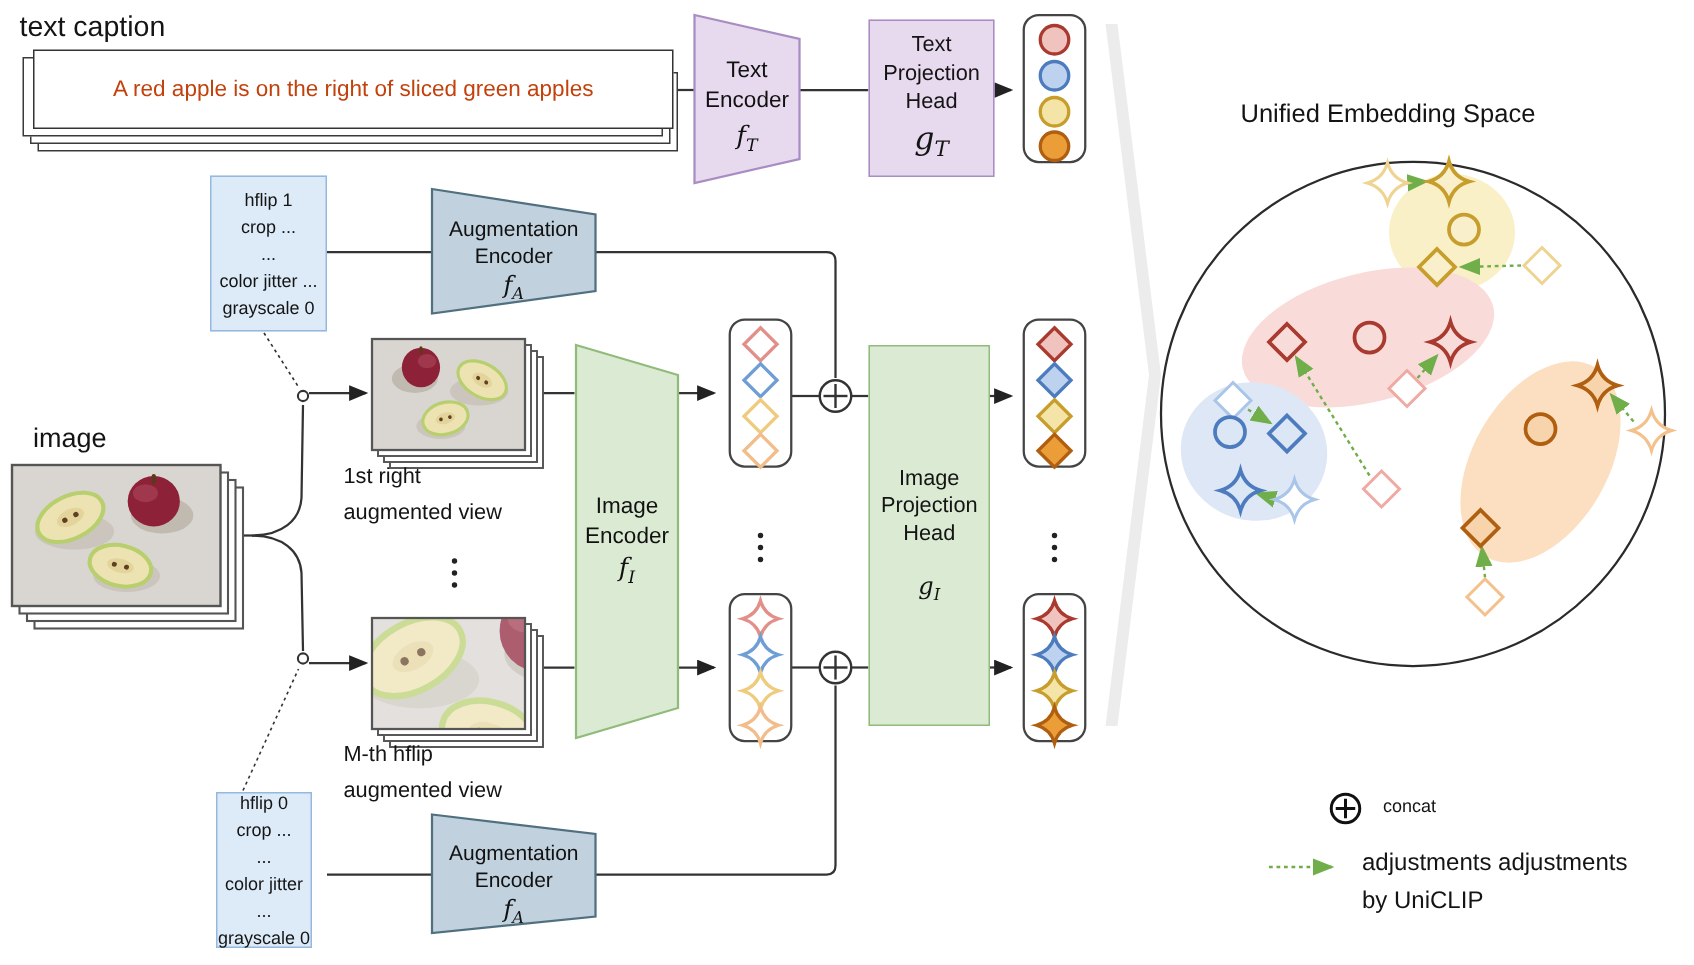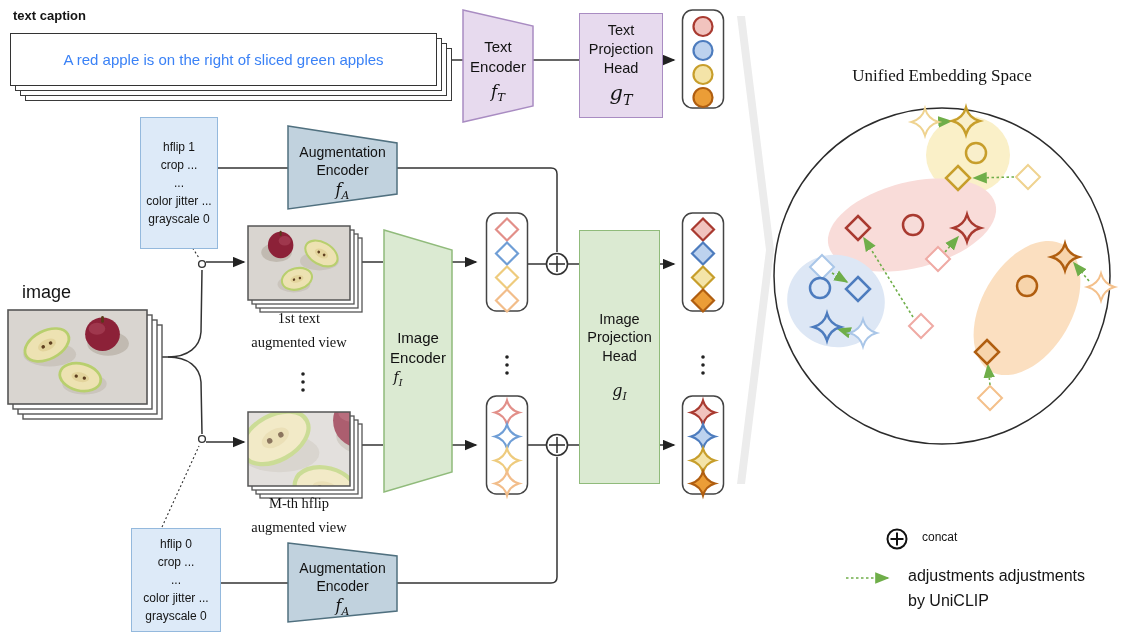"text caption" div.lbl { font-size: 13px -> 19px; font-weight: bold -> none }
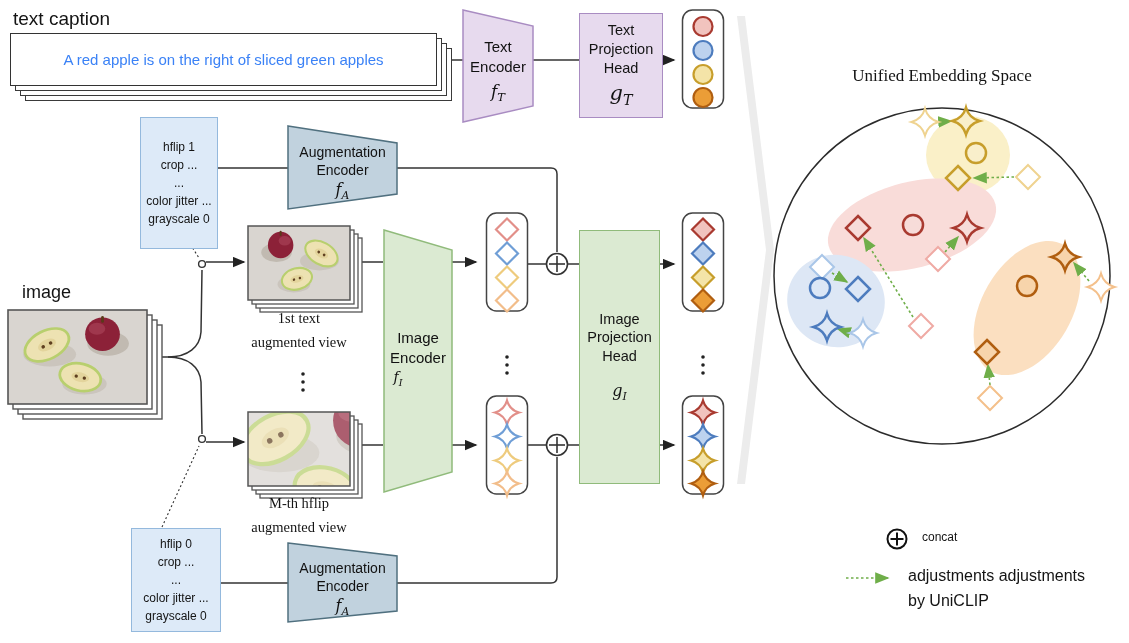"A red apple is on" .caption-front { color: #3b82f6 -> #c2410c; margin-left: none -> 12px }
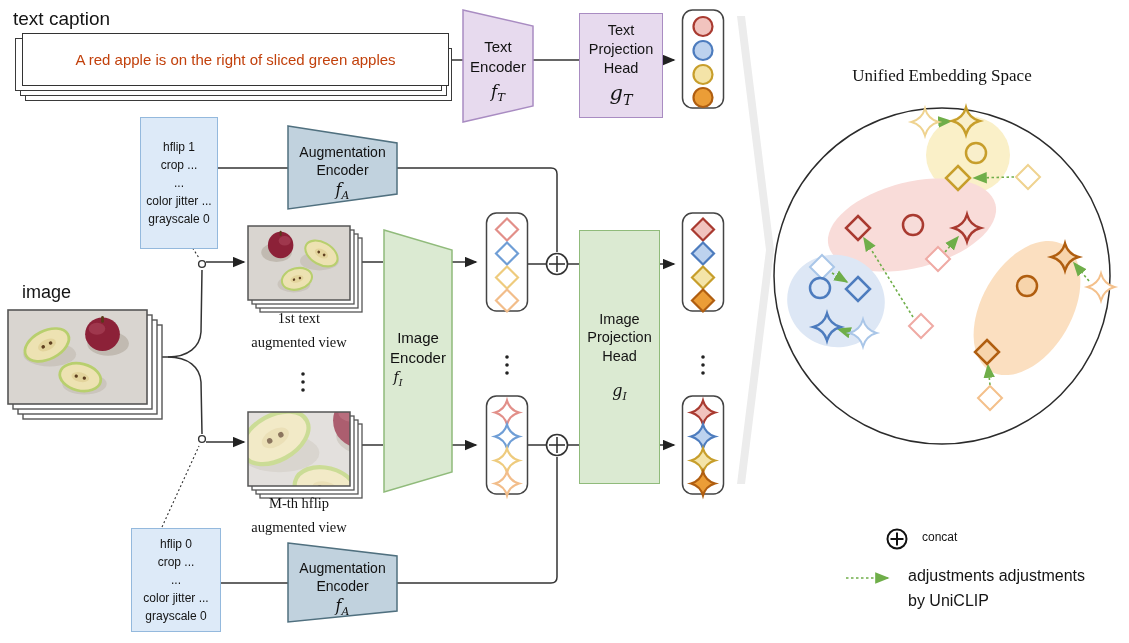"Unified Embedding Space" .center { font-family: Liberation Serif, serif -> none; text-align: center -> left }
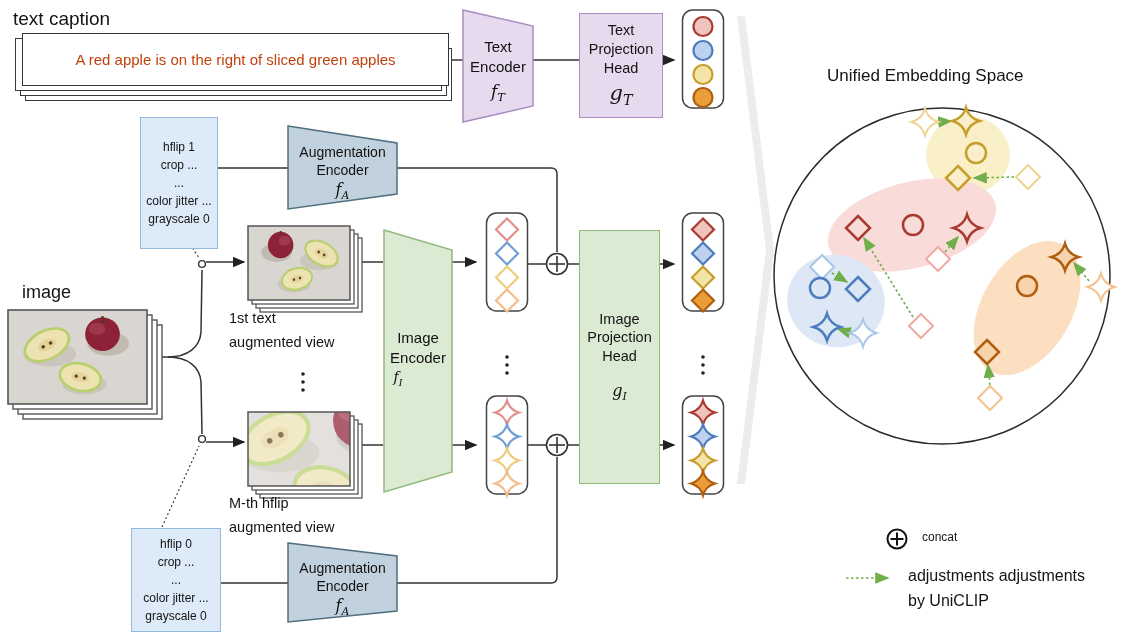"hflip 1" div.box { height: 132px -> 104px }
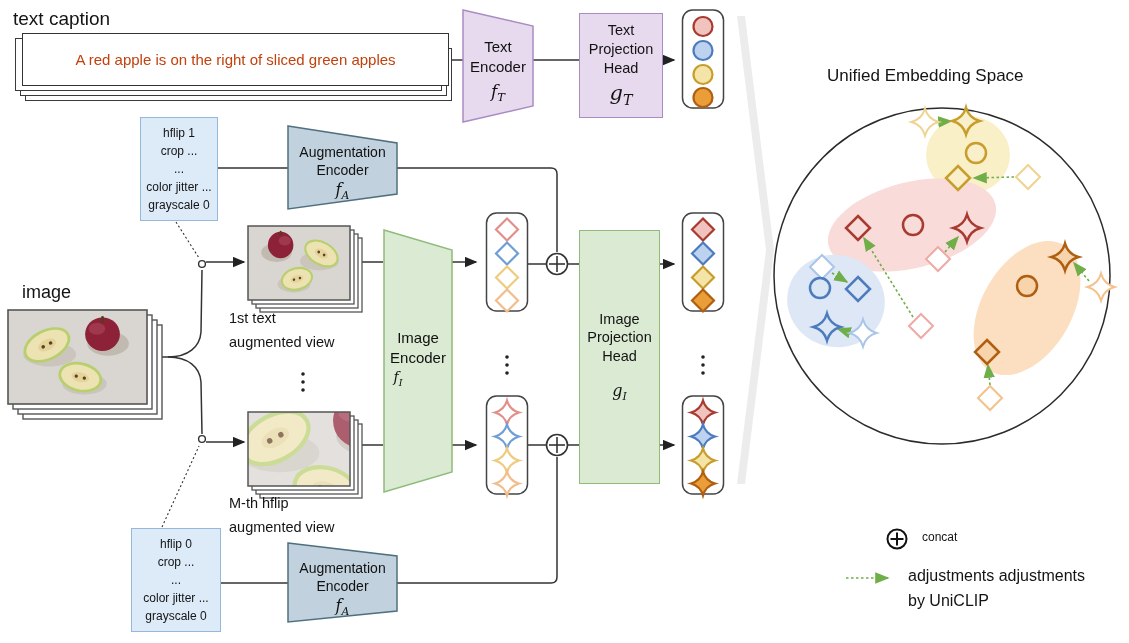"1st text" div.lbl { text: text -> right }
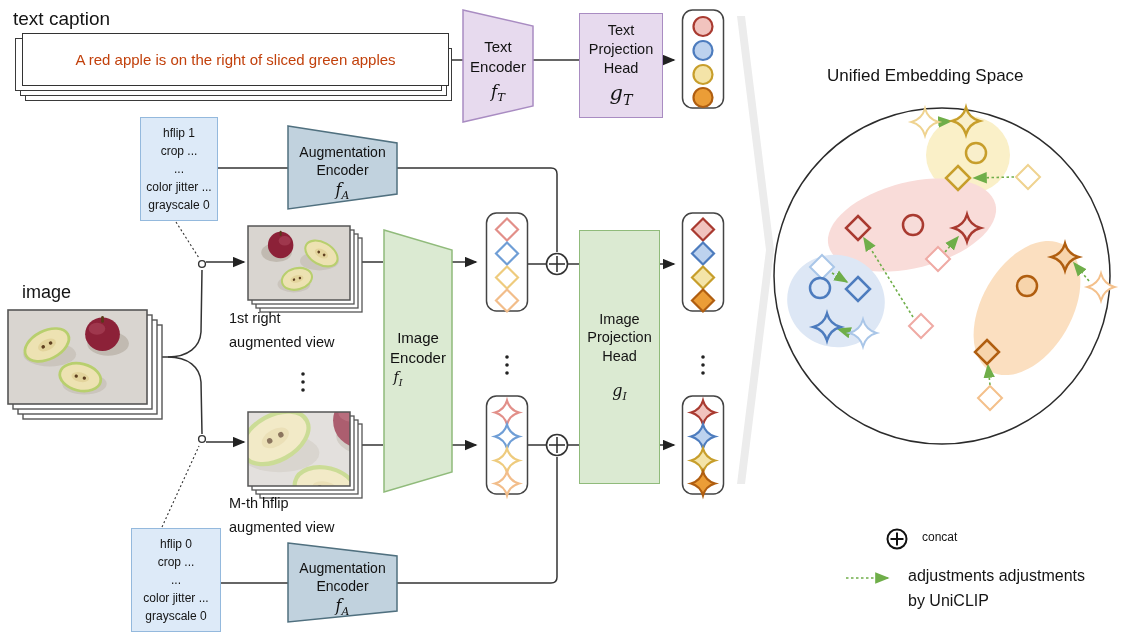"fI" div.blocklabel { font-size: 14px -> 17px; left: 364px -> 384px }
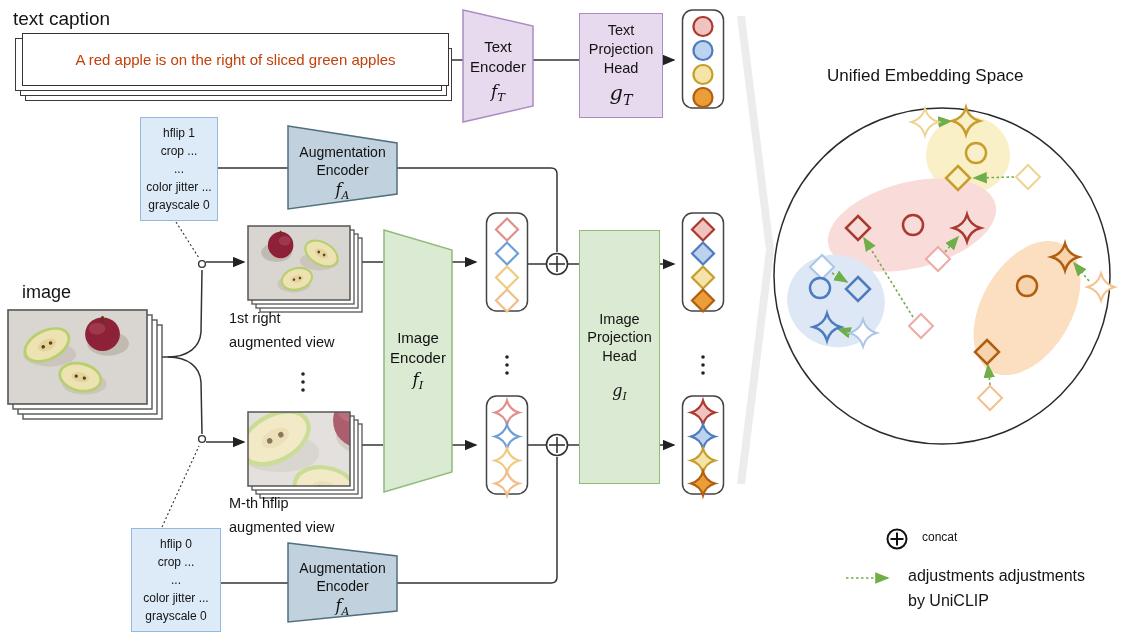"hflip 0" div.box { left: 131px -> 144px; width: 90px -> 64px }
